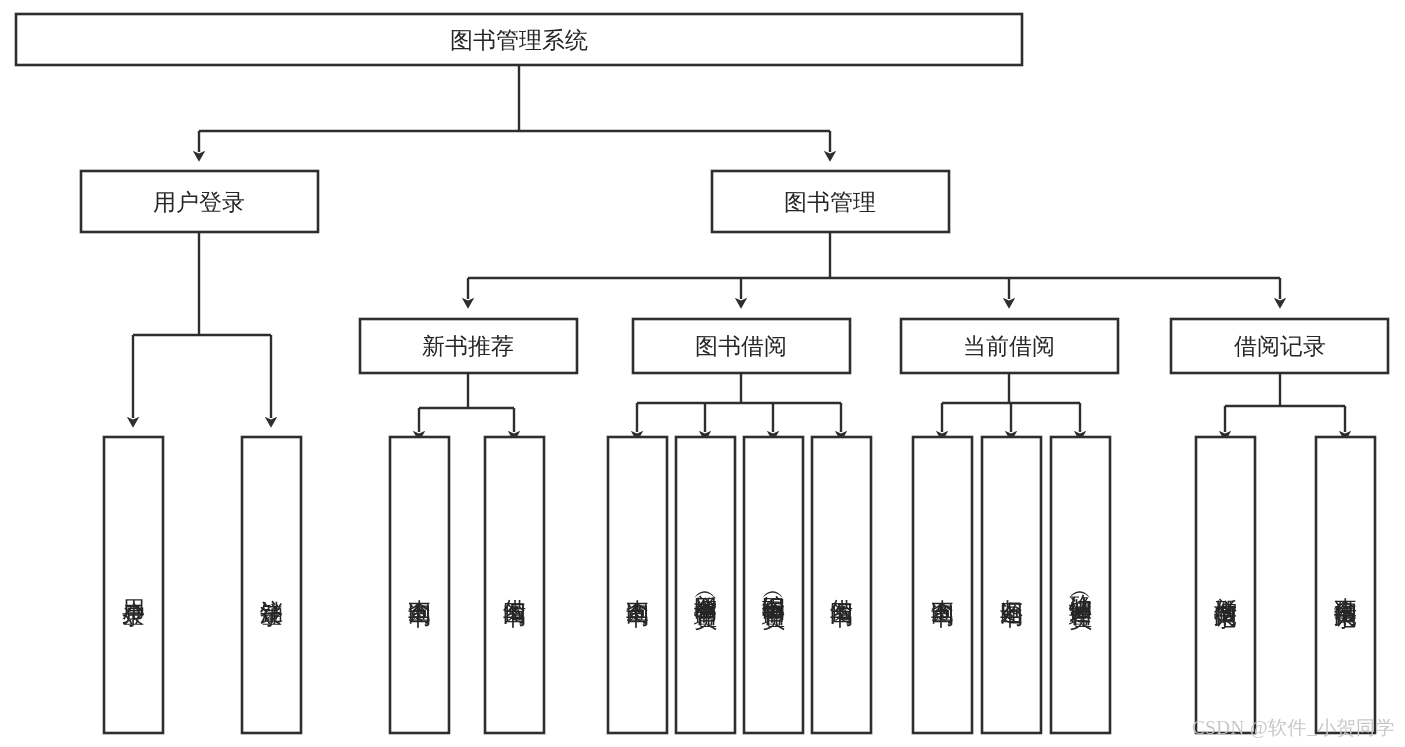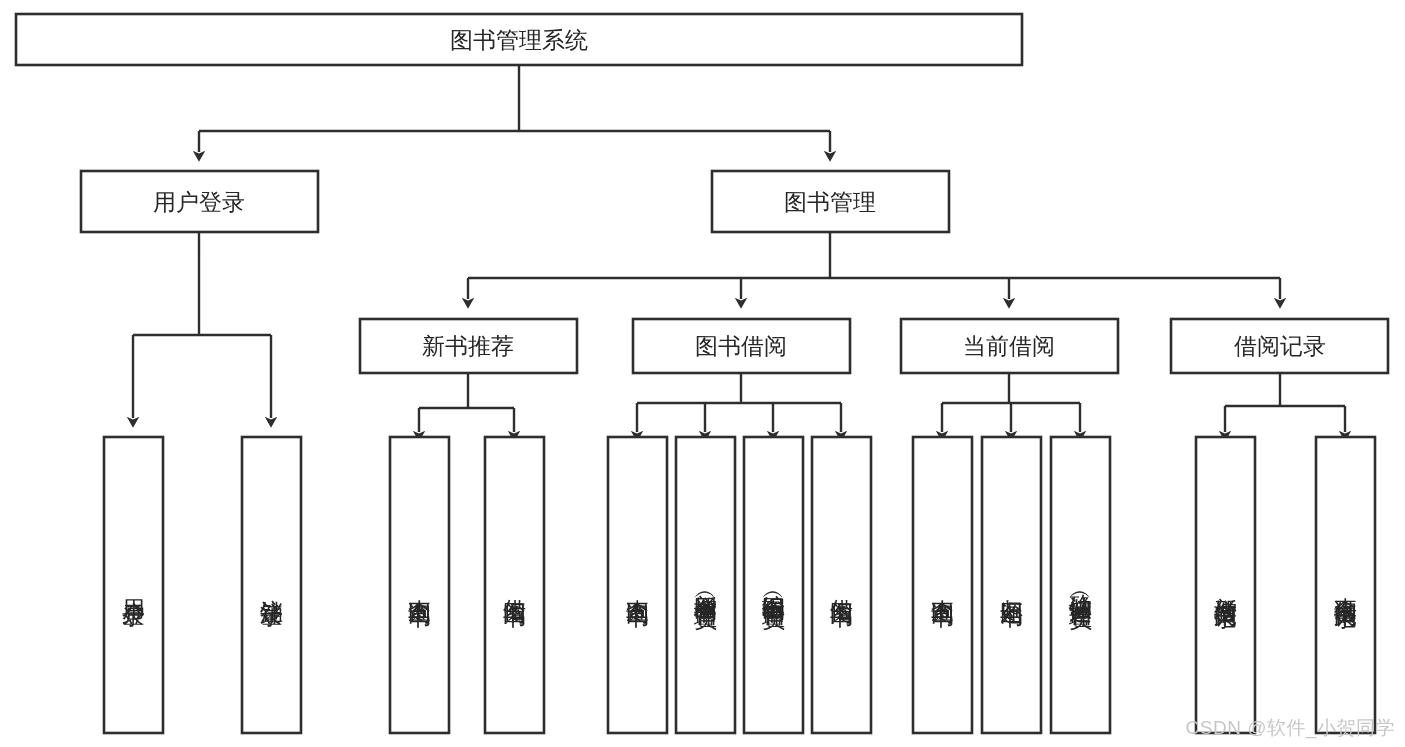"CSDN @软件_小贺同学" .watermark { font-family: Liberation Sans, sans-serif -> Liberation Serif, serif }
